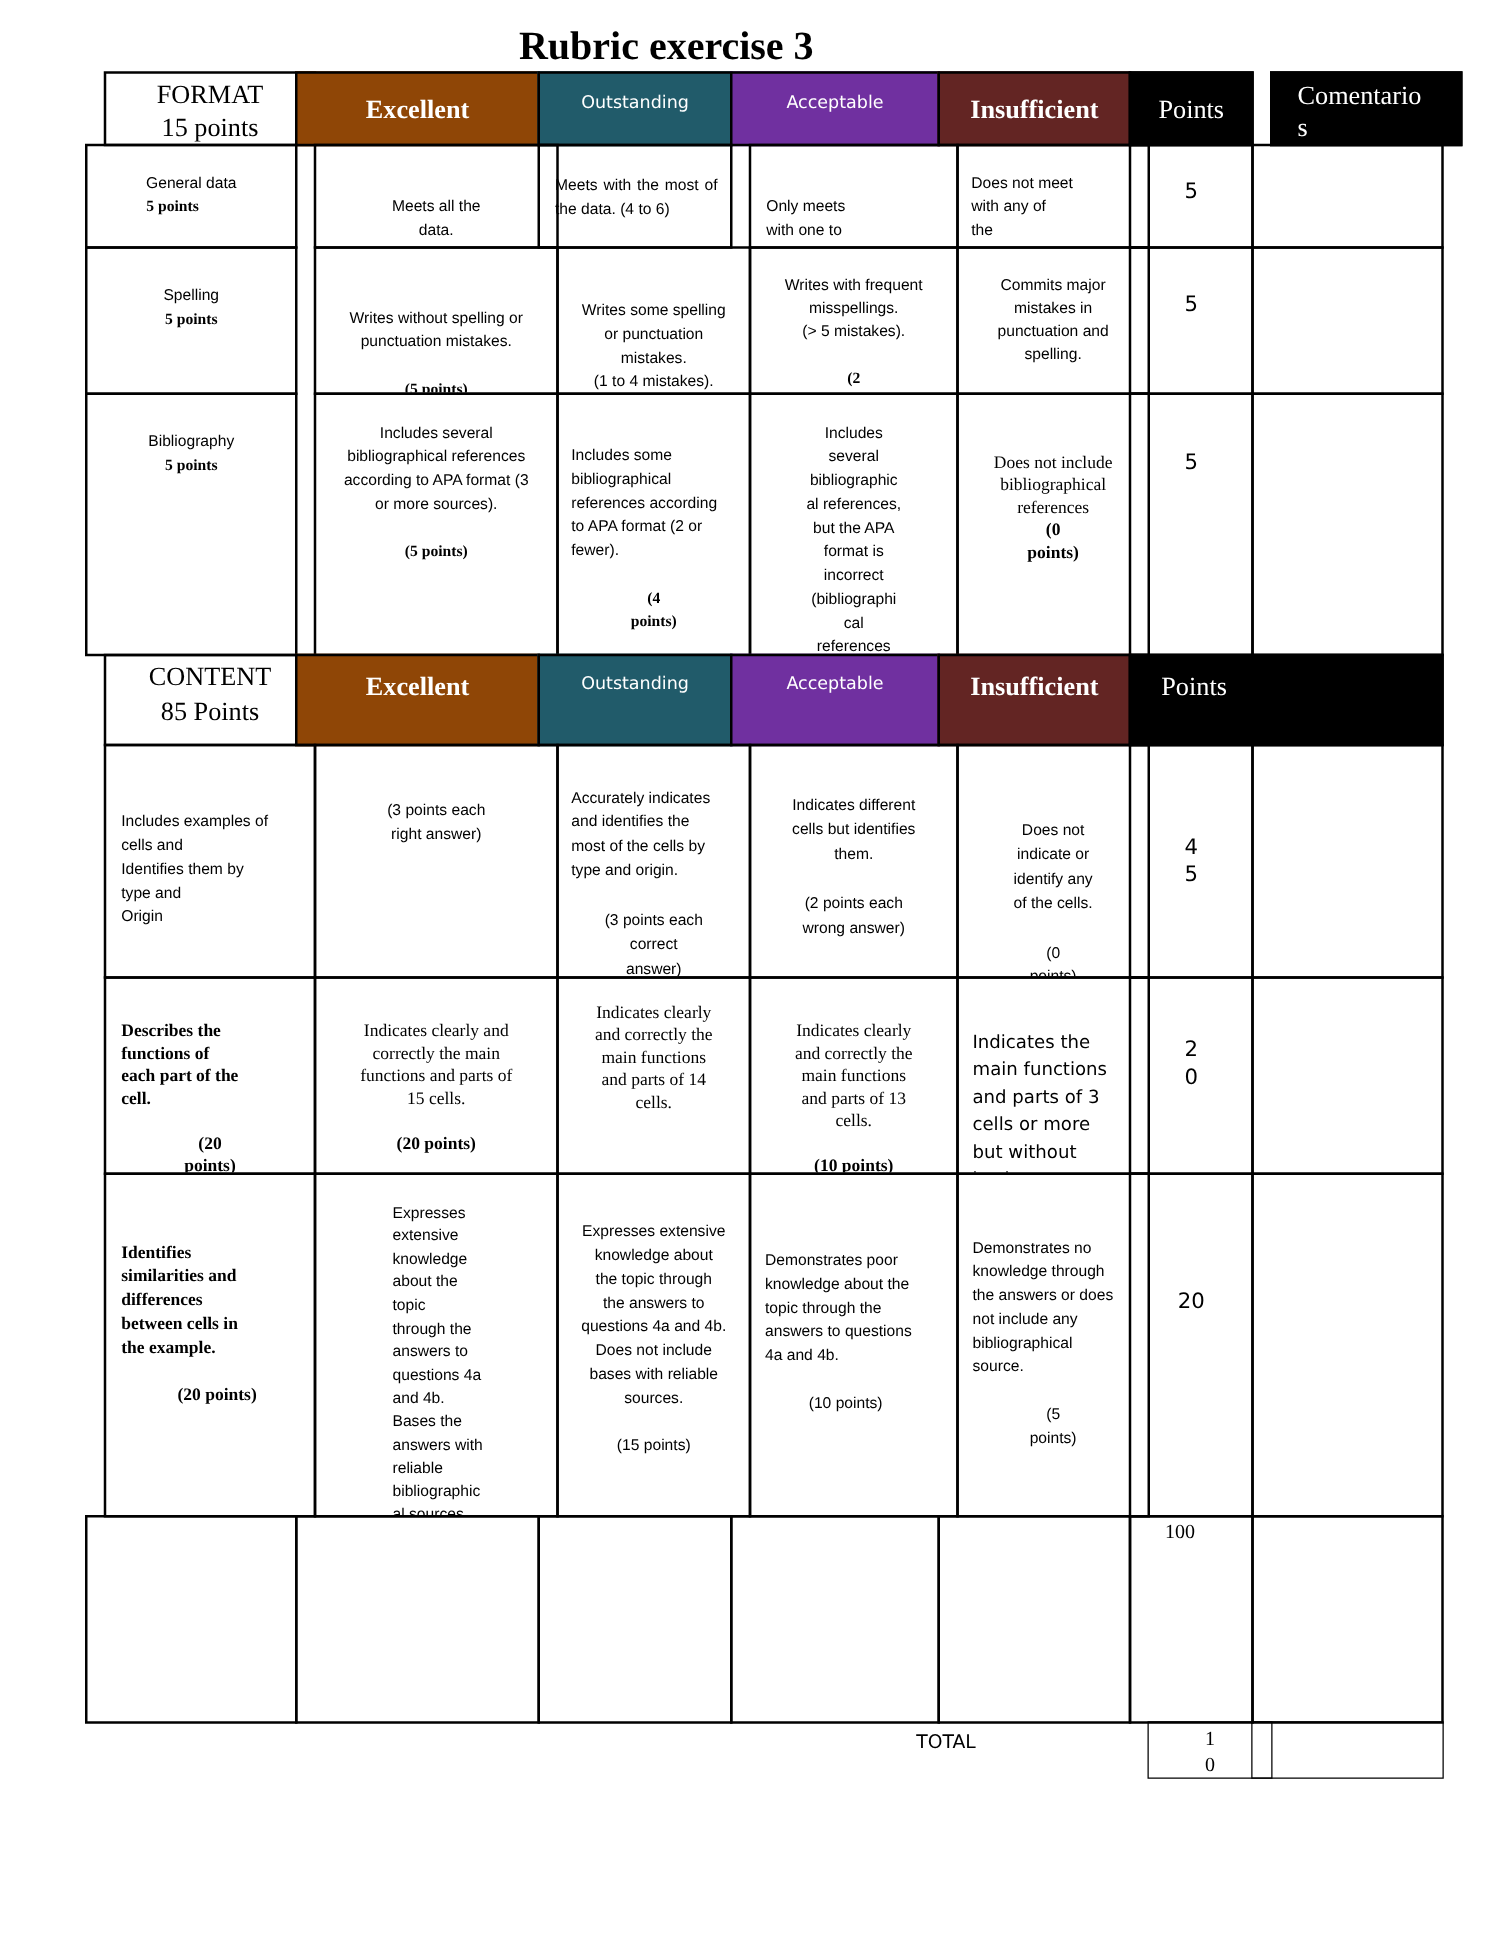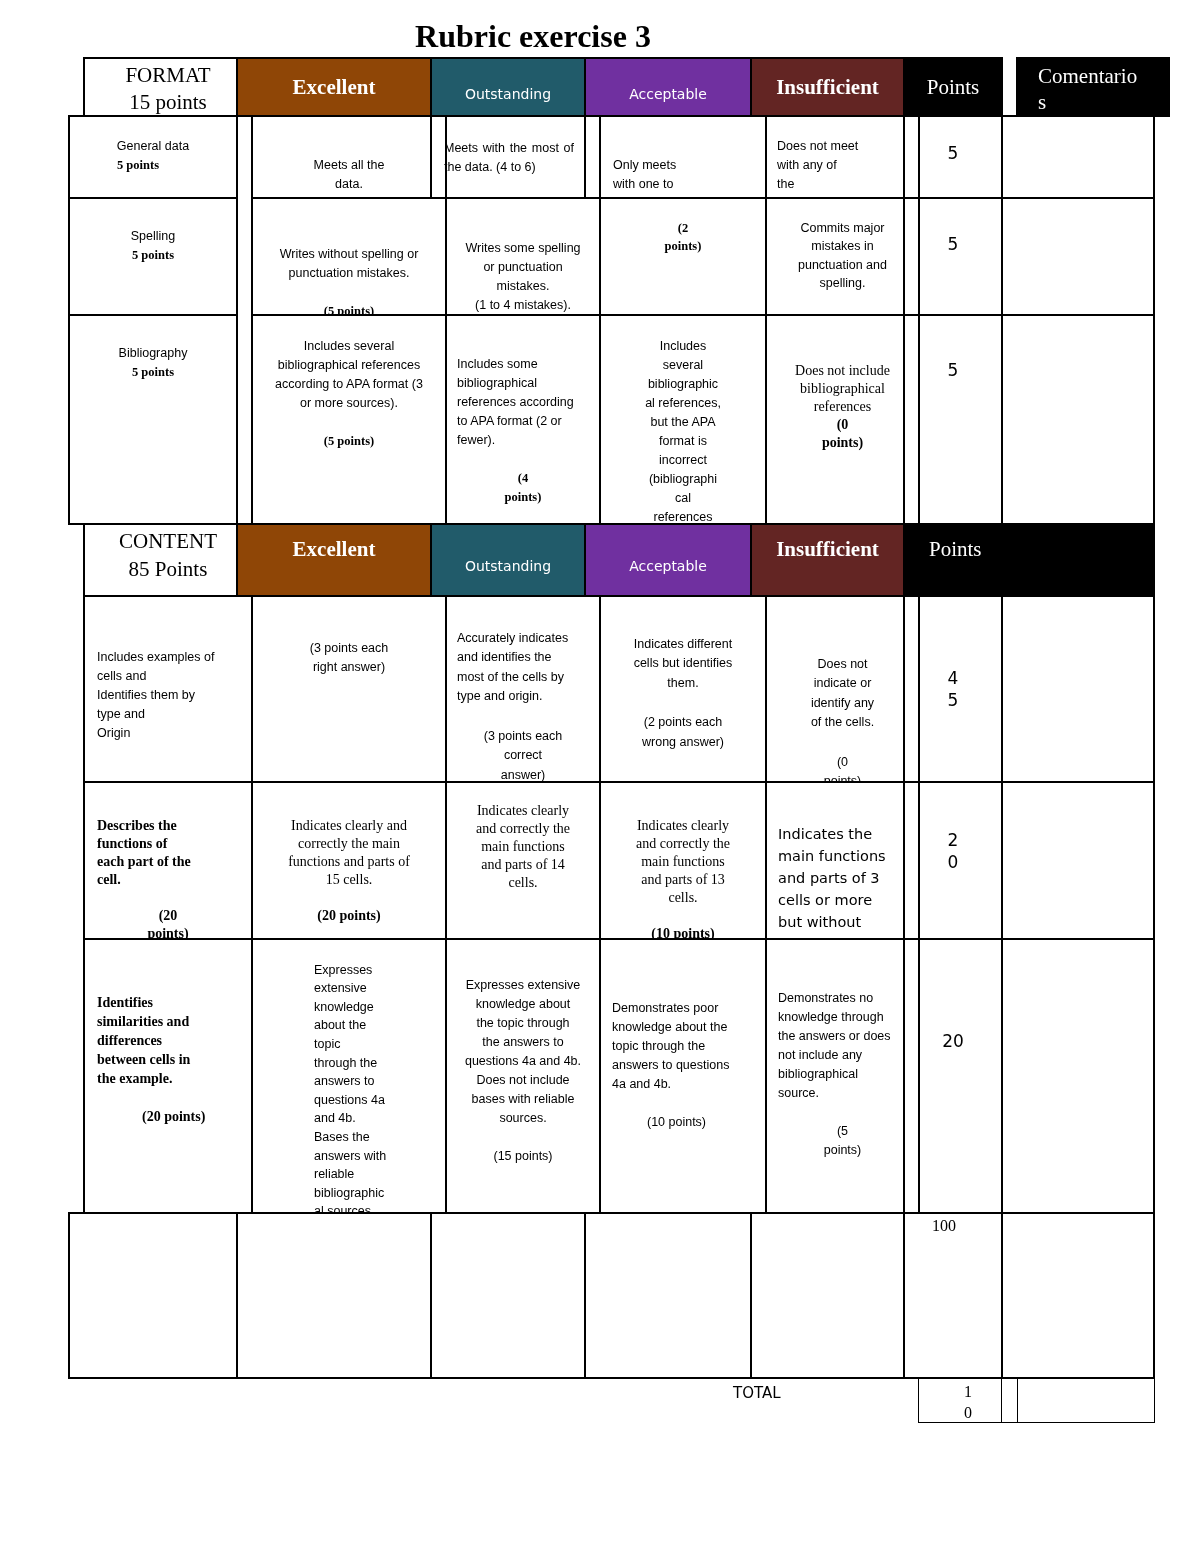"Outstanding" .hdr.small { align-items: center -> flex-start }
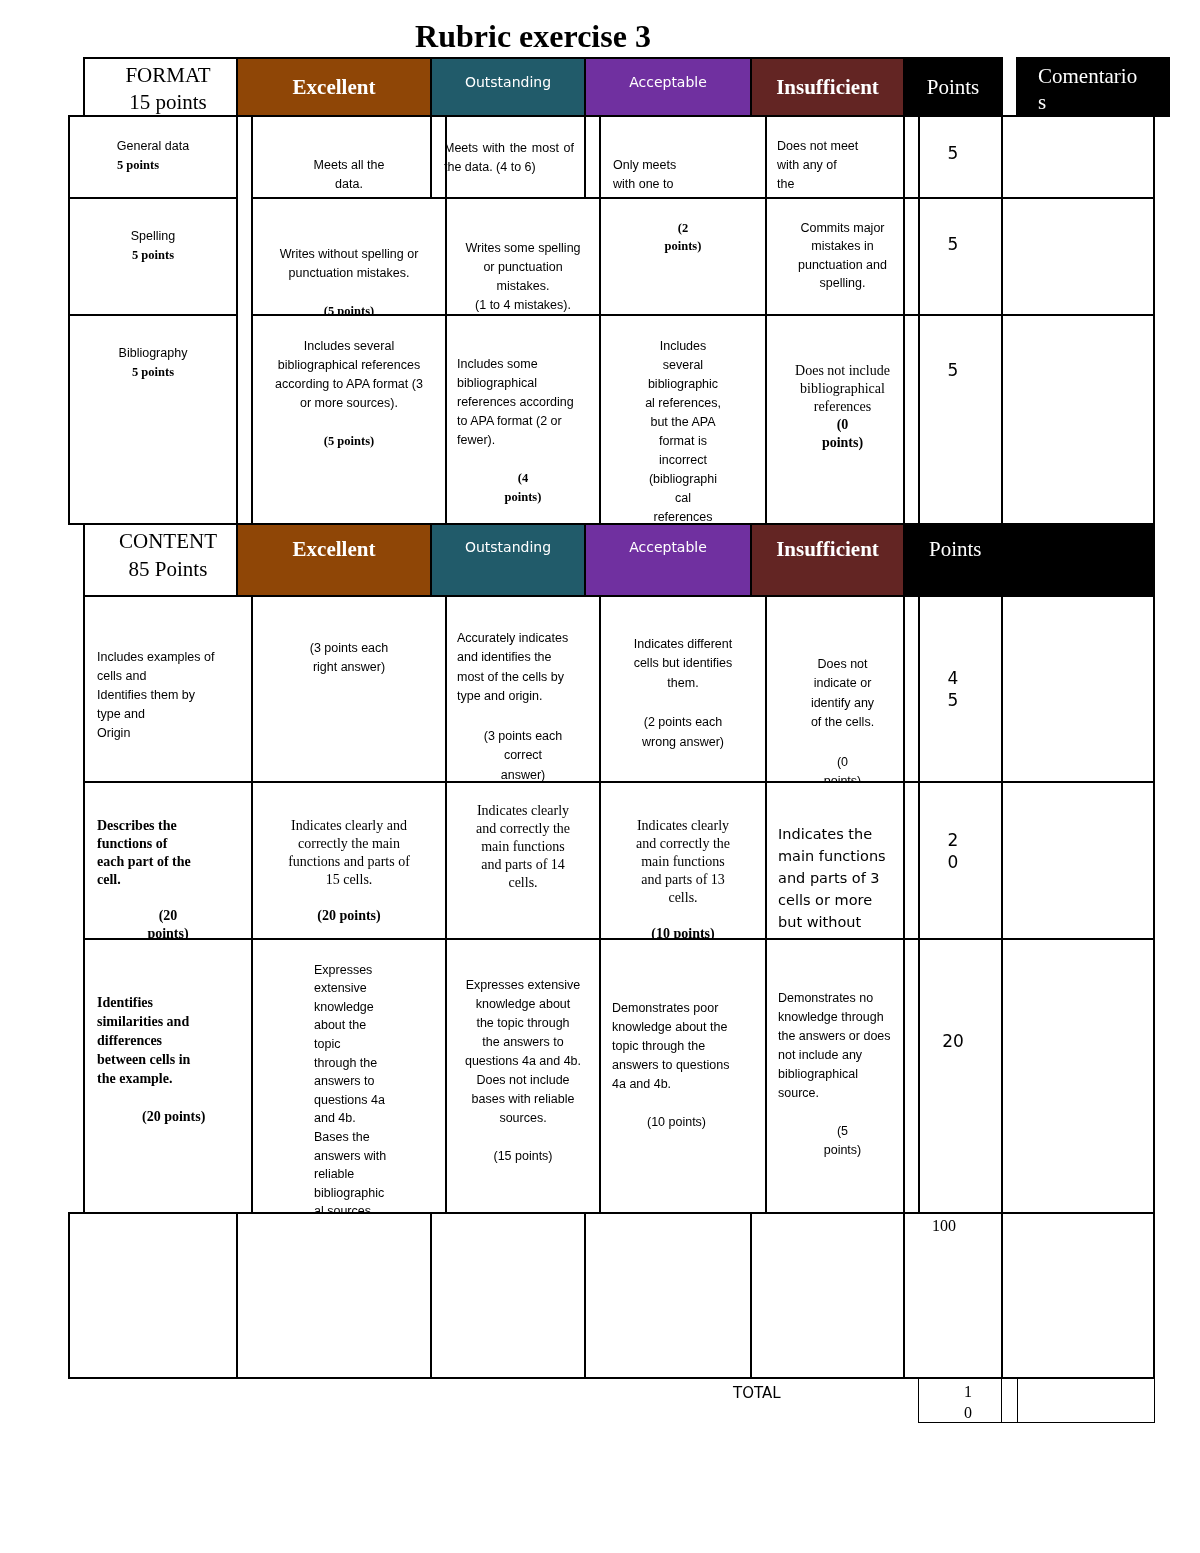"Writes with frequent" div { html: none -> <div>Writes with frequent misspellings. (&gt; 5 mistakes).</div> }
